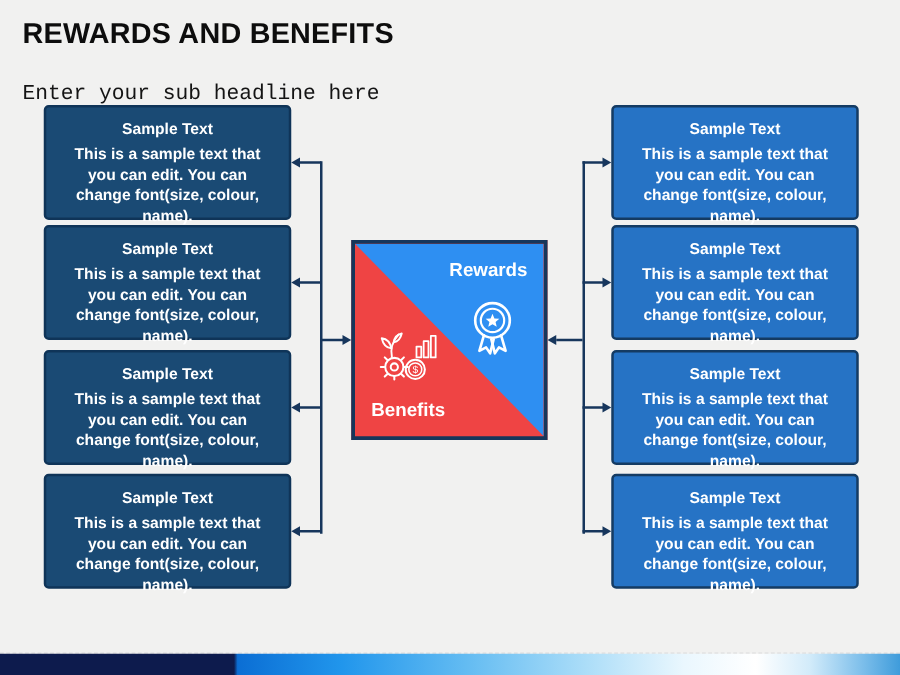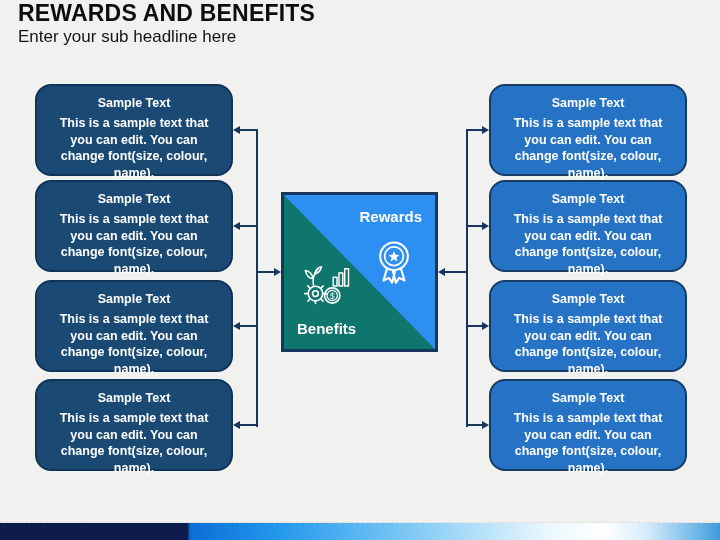"REWARDS AND BENEFITS" .header { top: 0 -> 13px }
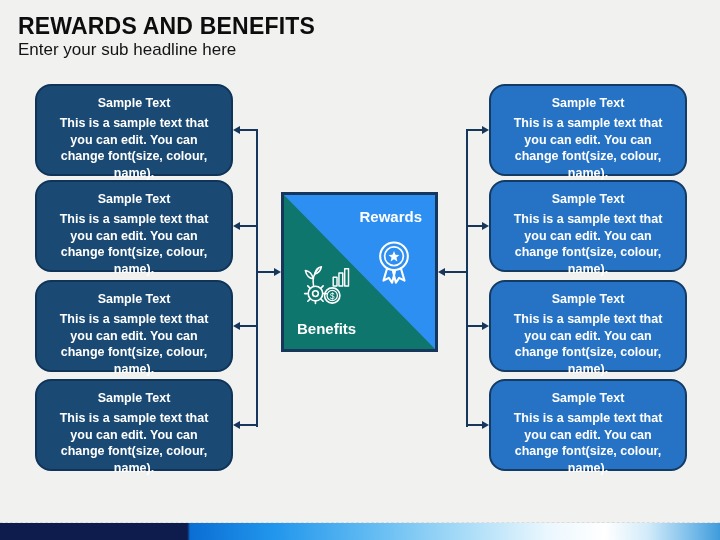"Enter your sub headline here" .subtitle { font-family: none -> Liberation Mono, monospace; margin: 0 0 0 -> 26px 0 0 }
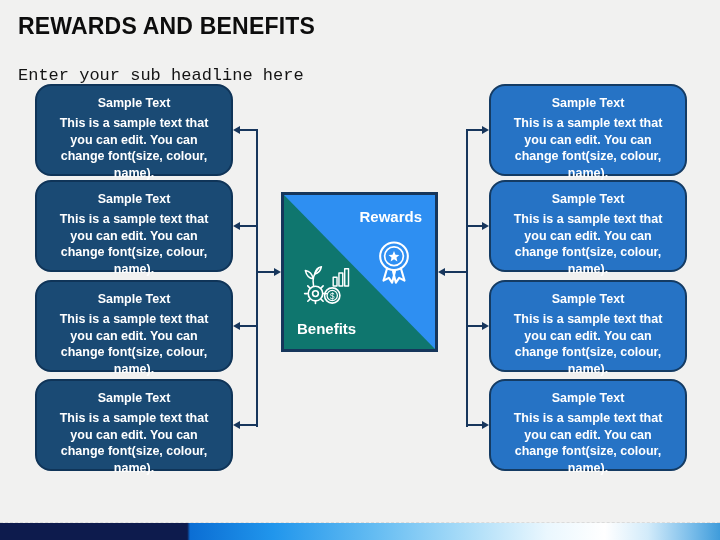"Sample Text" .box { border-radius: 16px -> 4px }
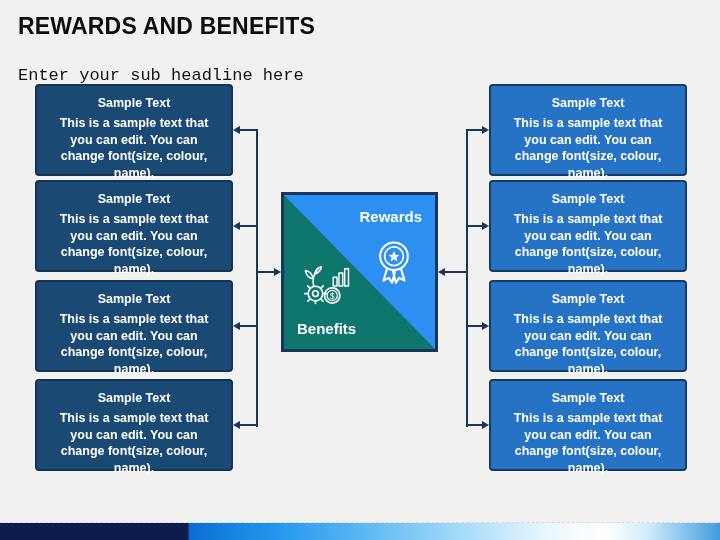"Rewards" .center-square { background: #0f766e -> #ef4444 }
